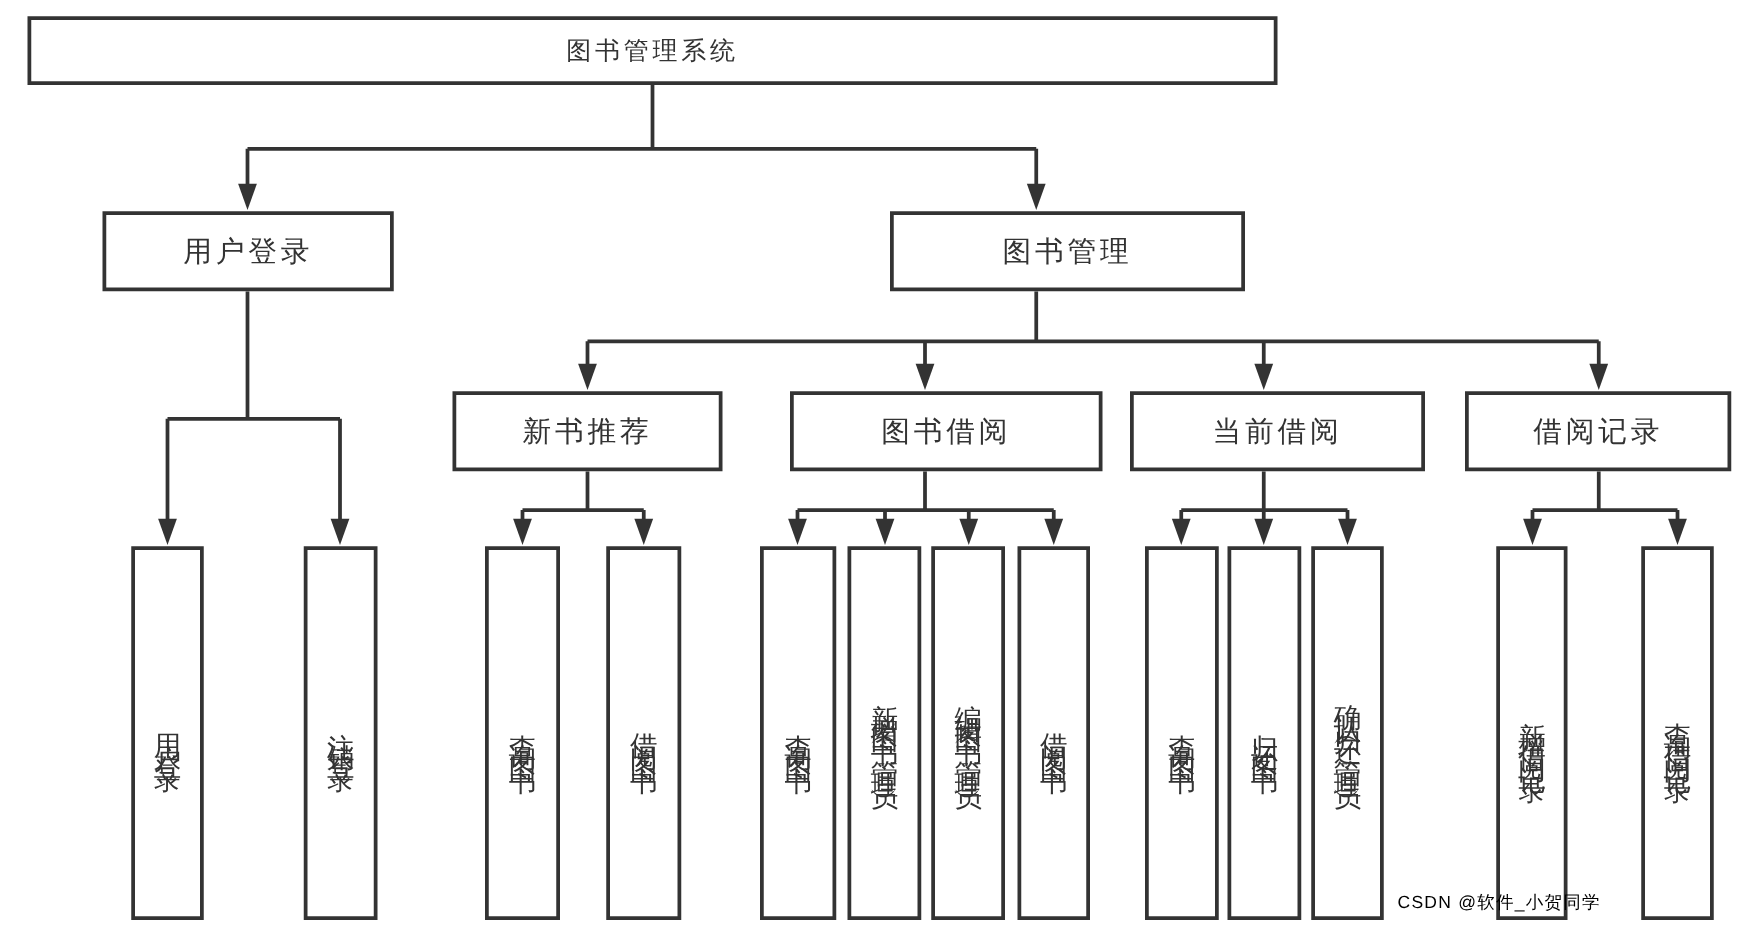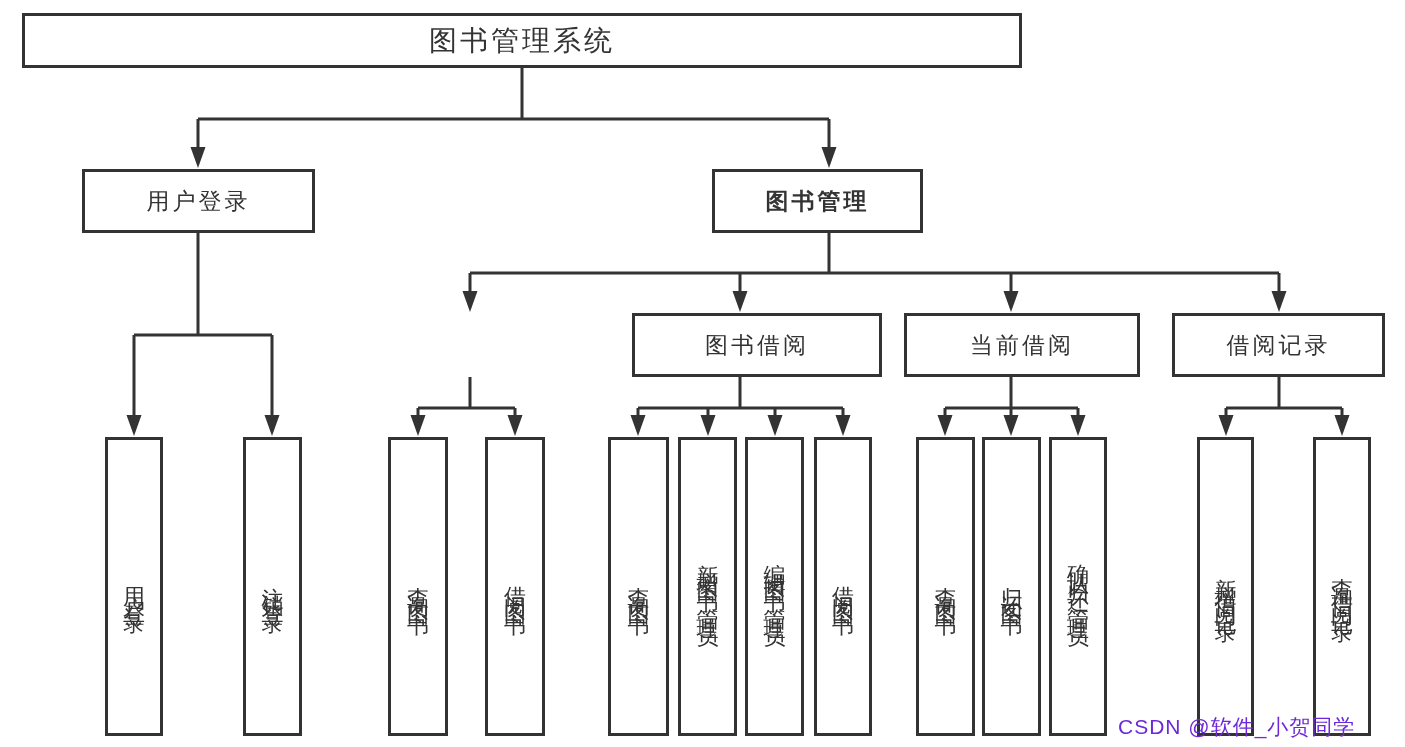"图书管理系统" #b-root { font-size: 28px -> 20px }
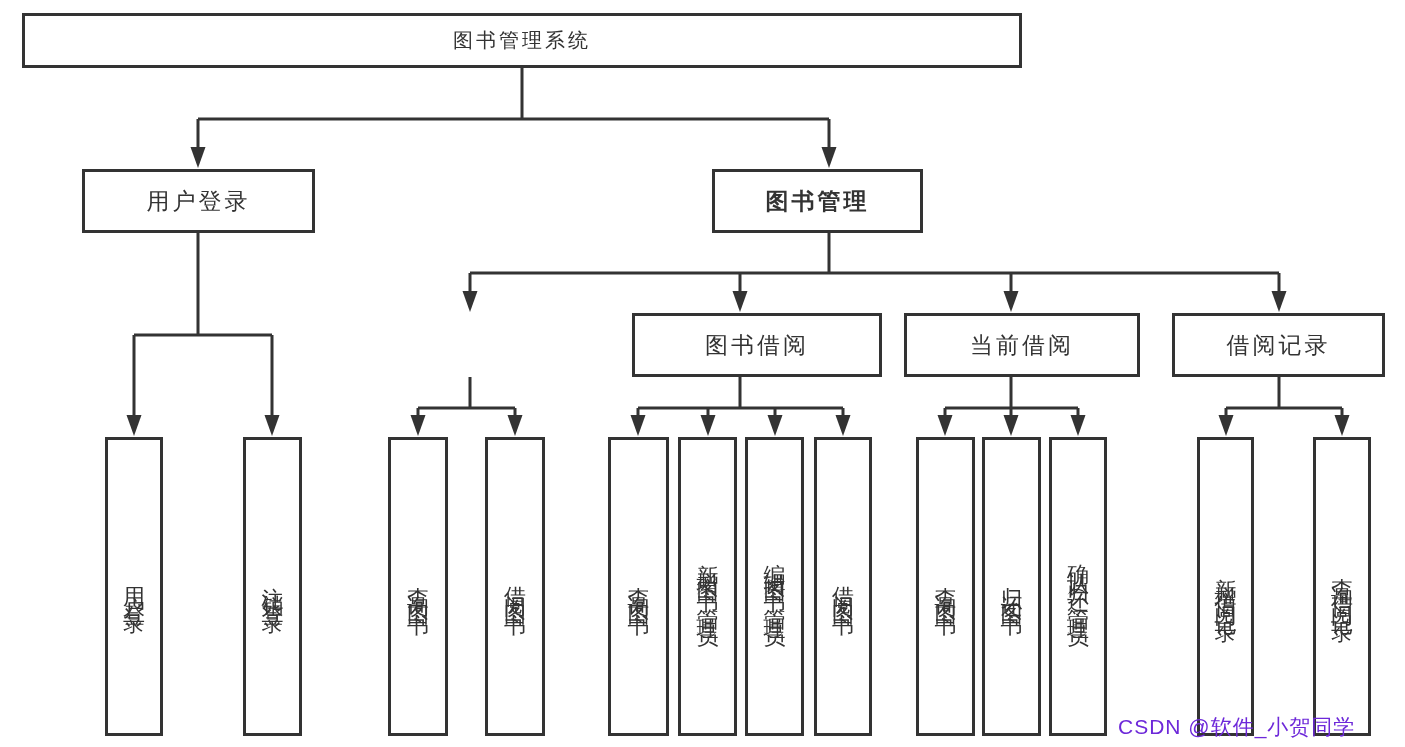"图书管理" #b-mgmt { font-weight: bold -> none; width: 211px -> 284px }
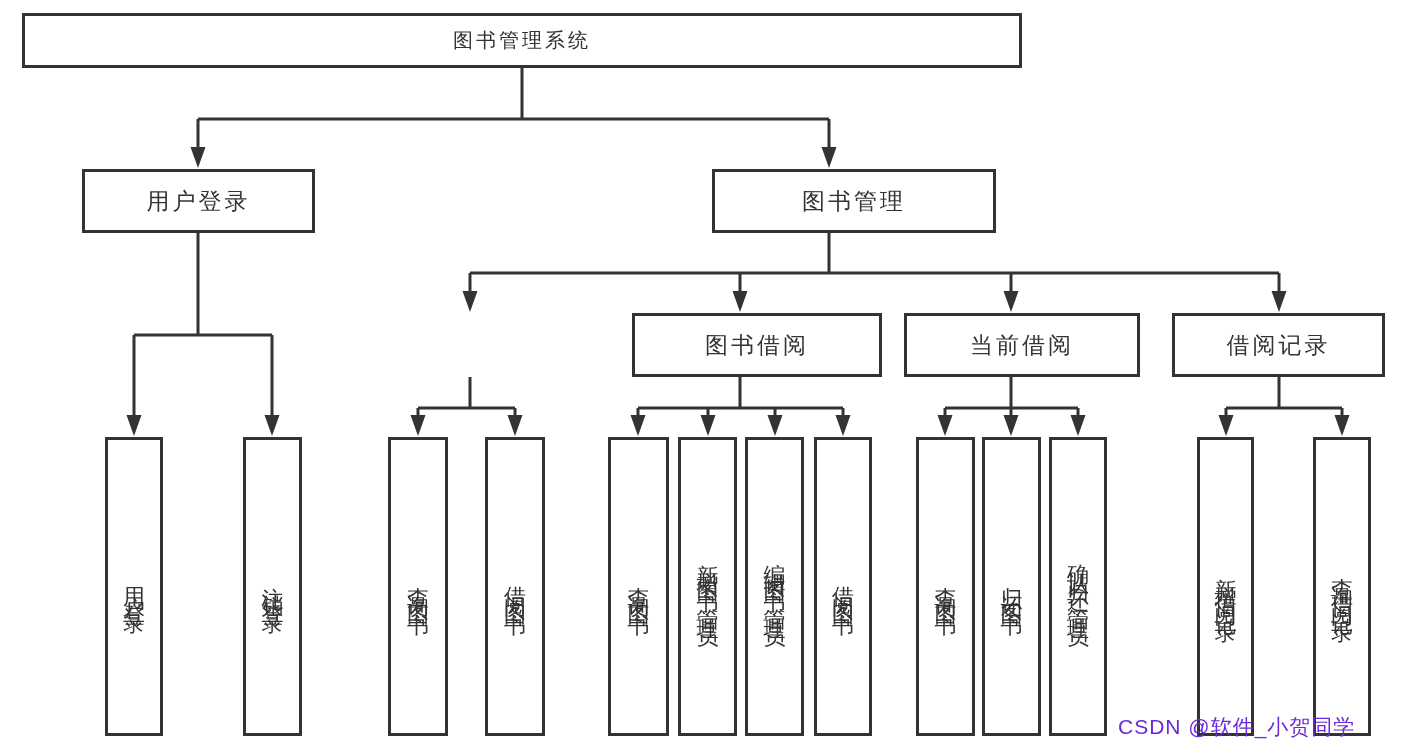"新书推荐" div.node { html: none -> <div>新书推荐</div> }
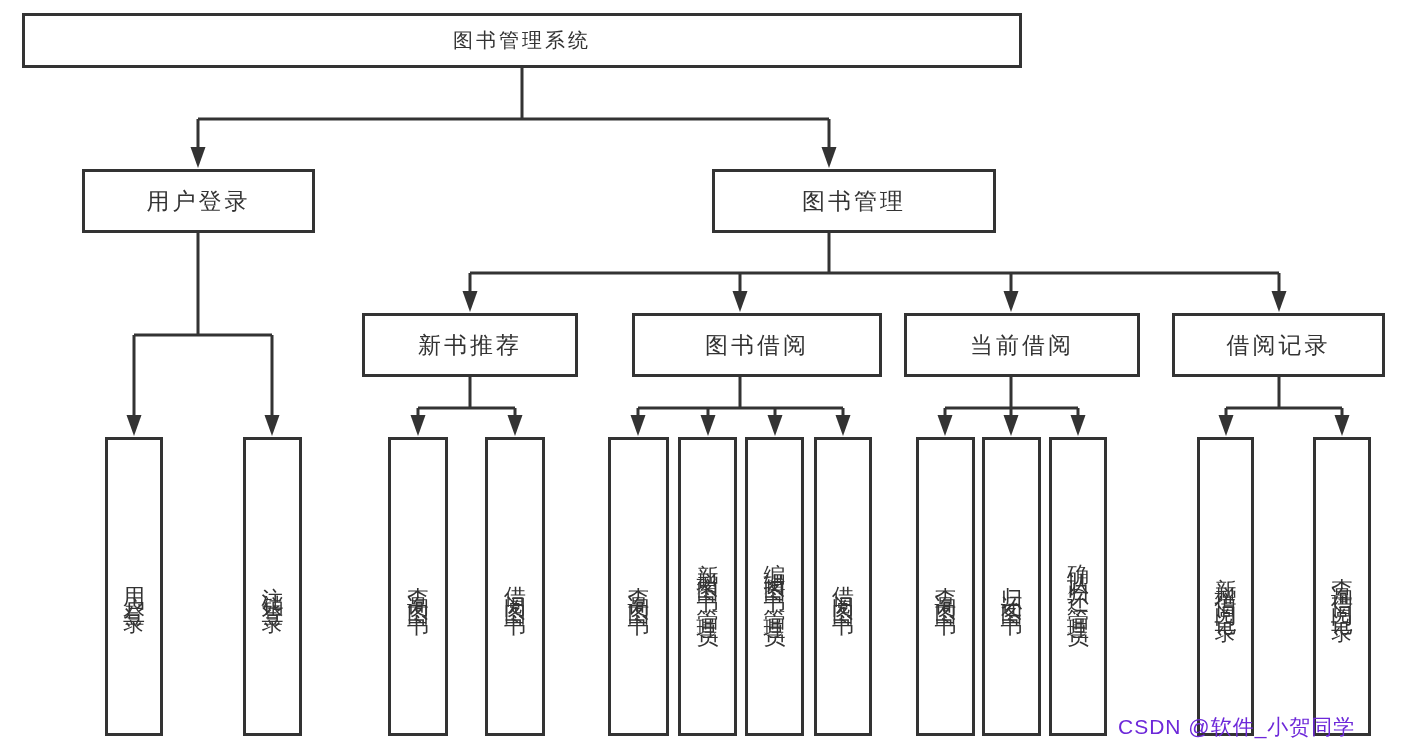"CSDN @软件_小贺同学" .watermark { color: #6d28d9 -> #000000; font-size: 21px -> 14px }
